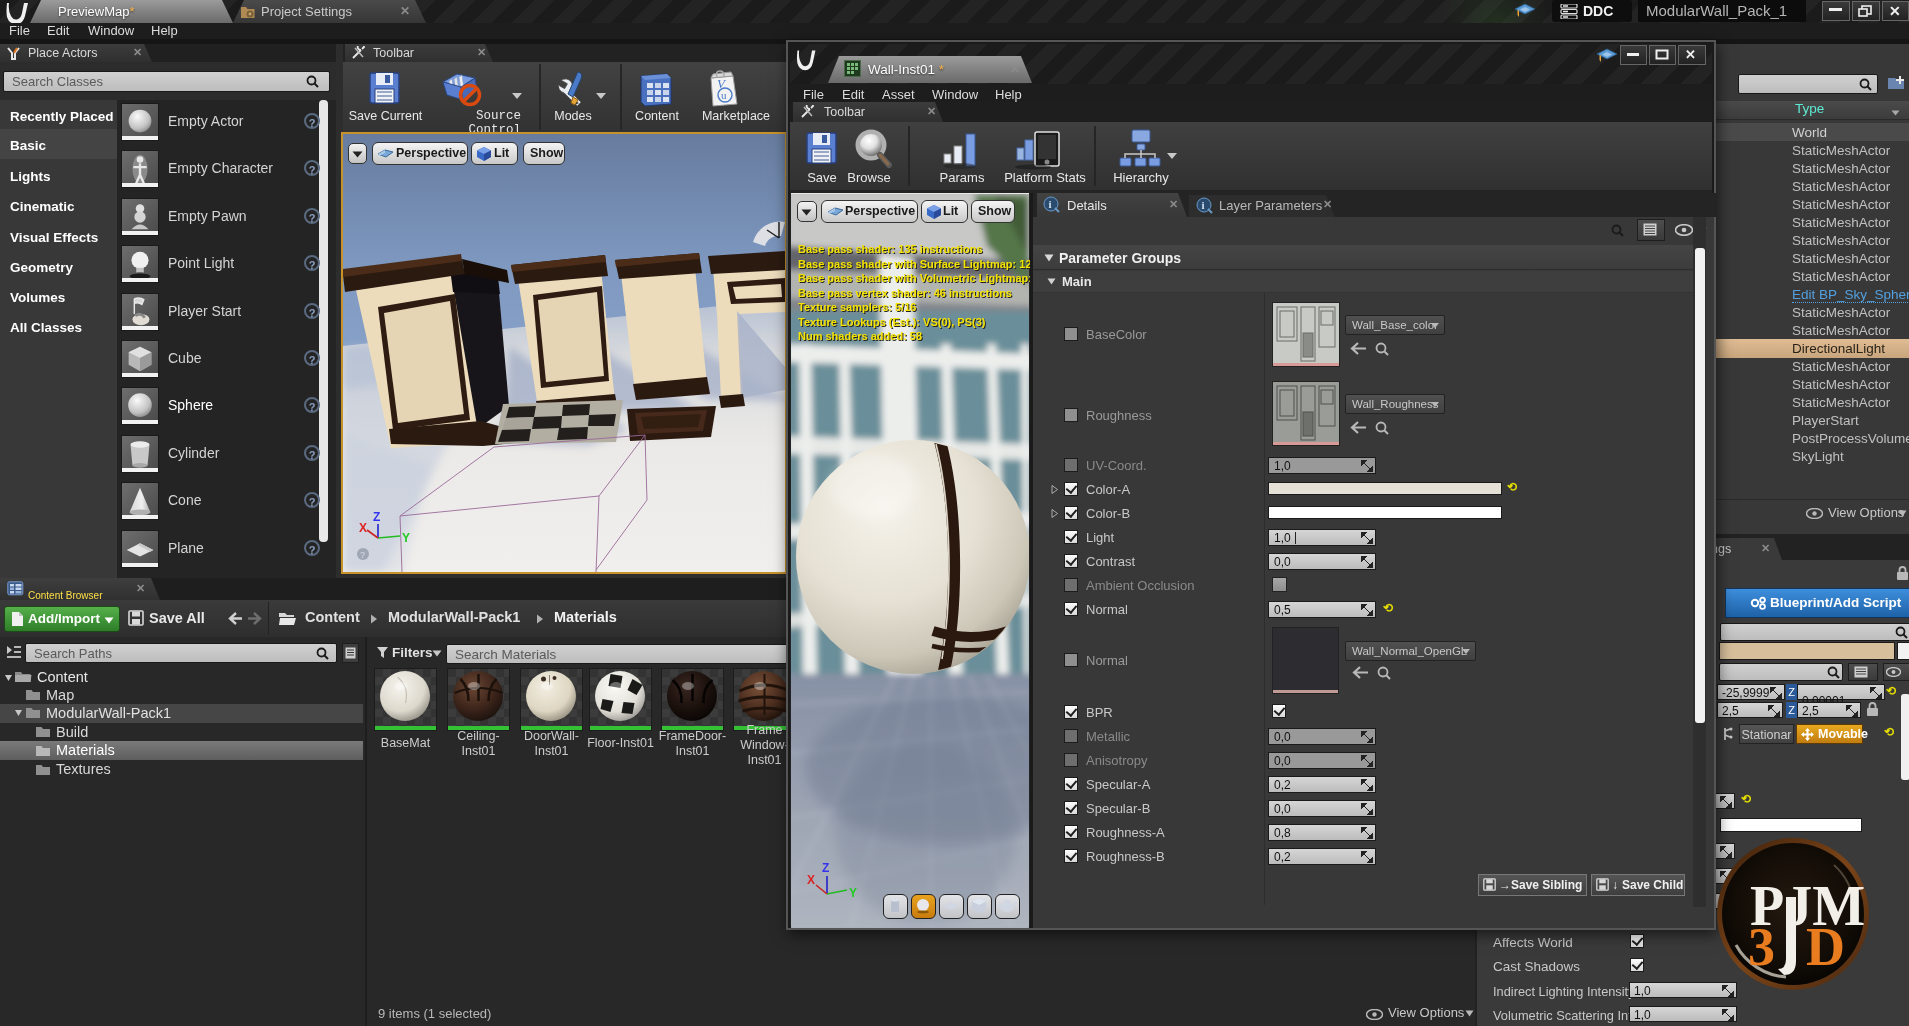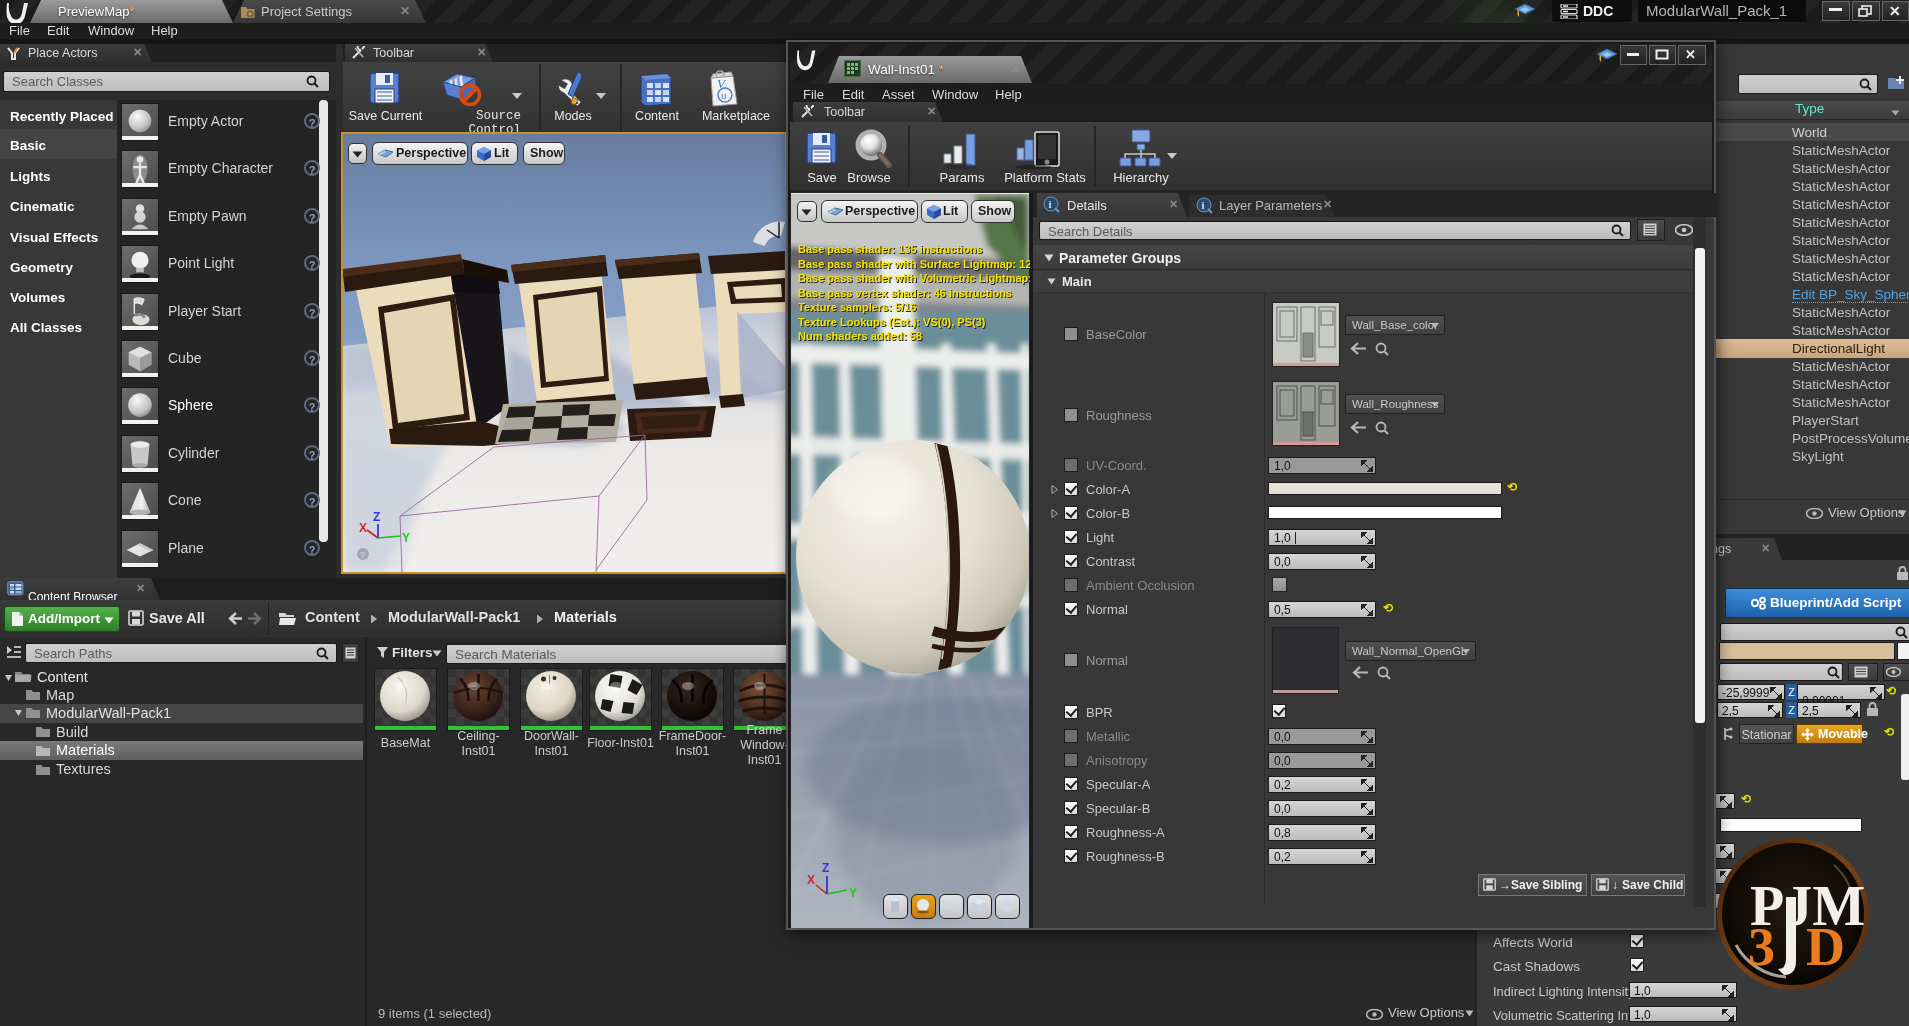"Search Details" div.abs { html: <div>Search Details</div> -> none }
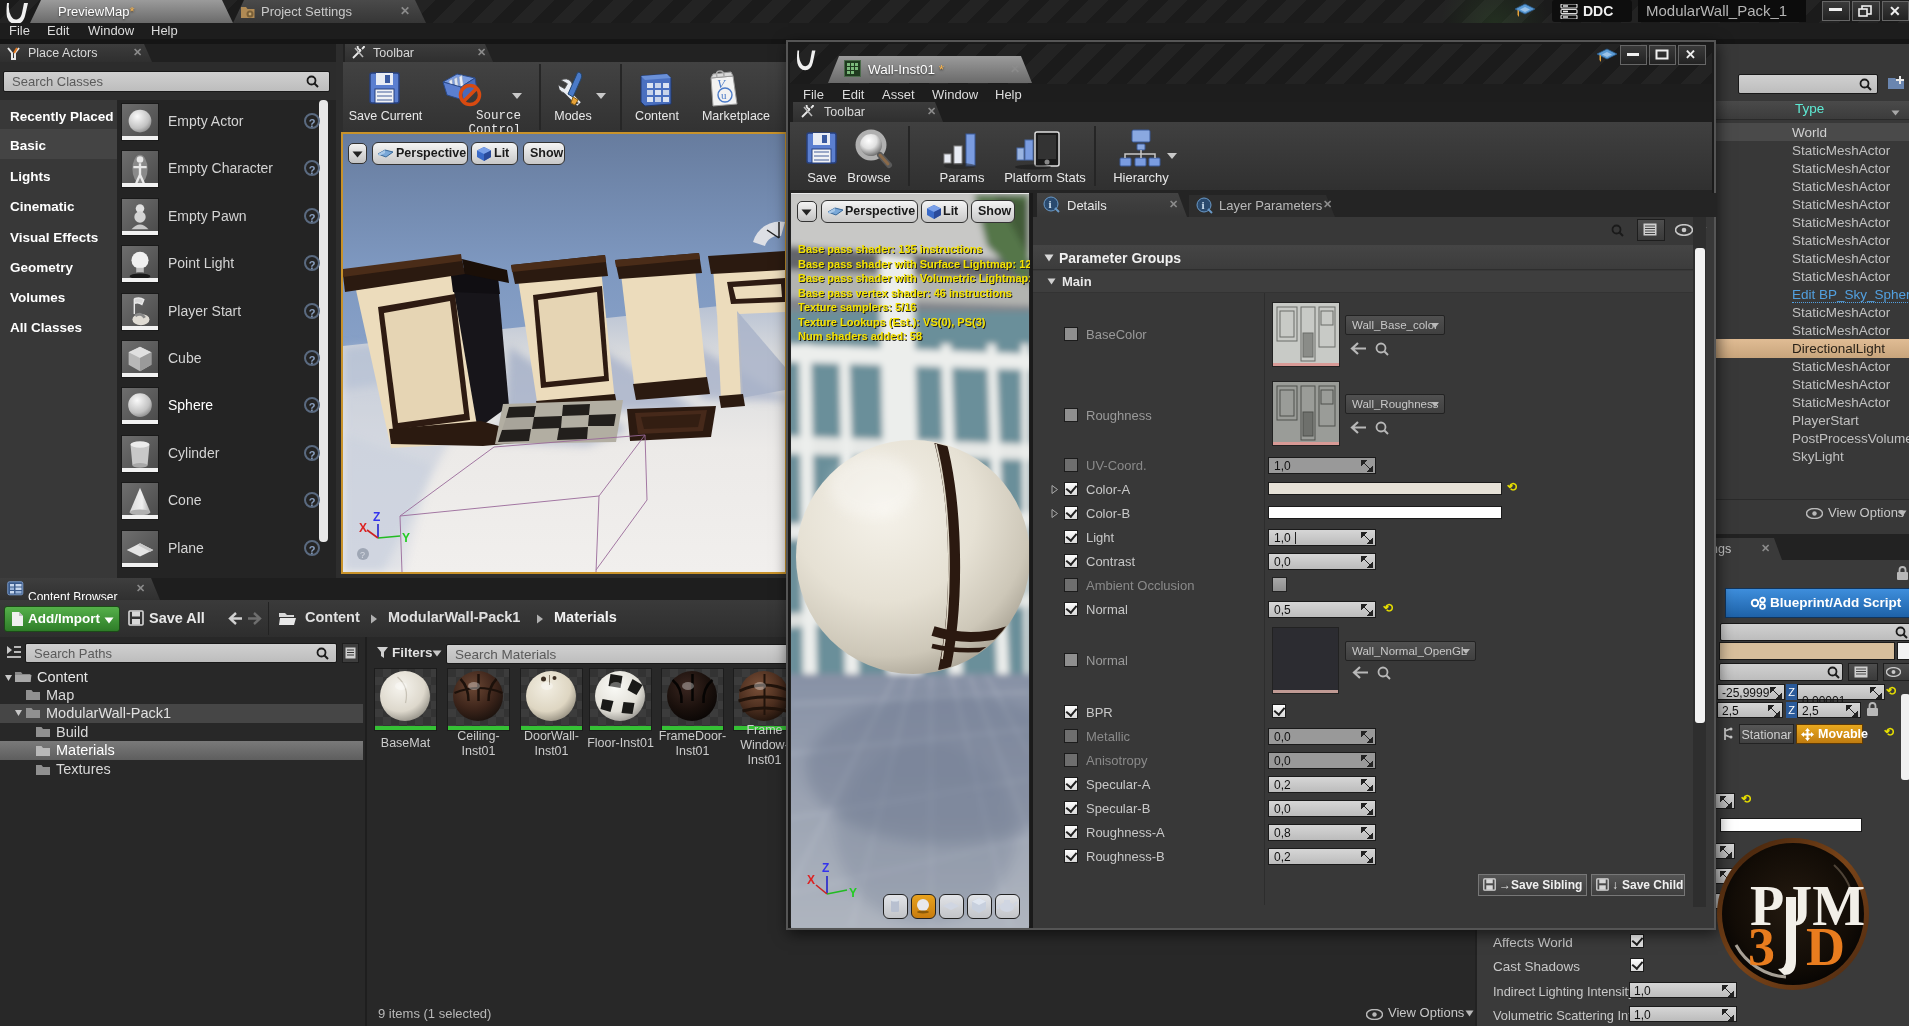"Content Browser" div.abs { color: #ffffff -> #fde047; font-size: 12px -> 10px }
